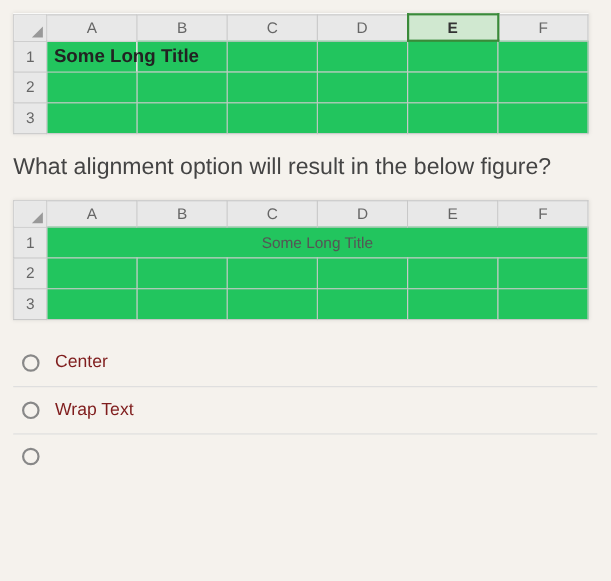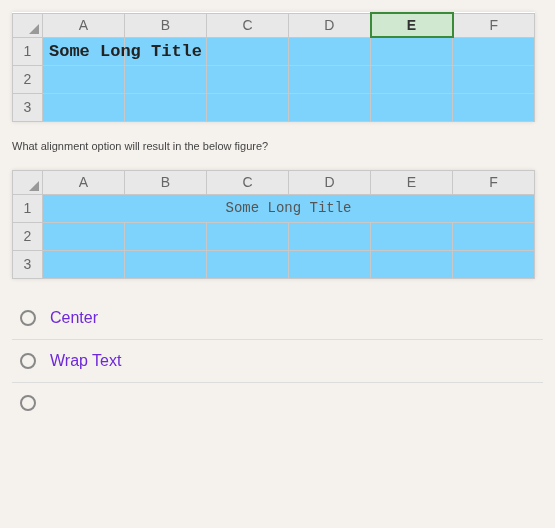"Some Long Title" table.sheet td.cell { background: #7dd3fc -> #22c55e; font-family: Liberation Mono, monospace -> none }
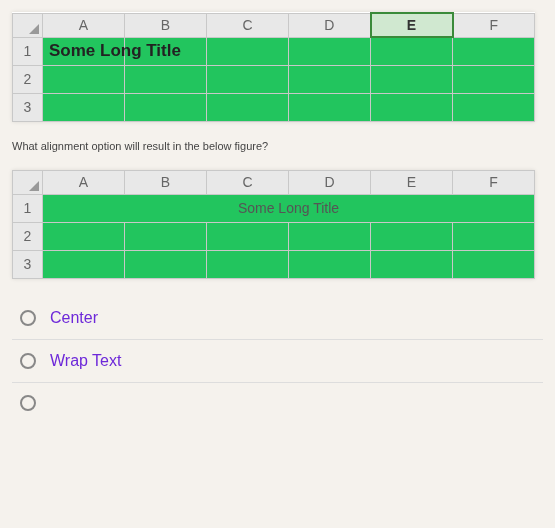"What alignment option will result" .question { font-size: 11px -> 21px }
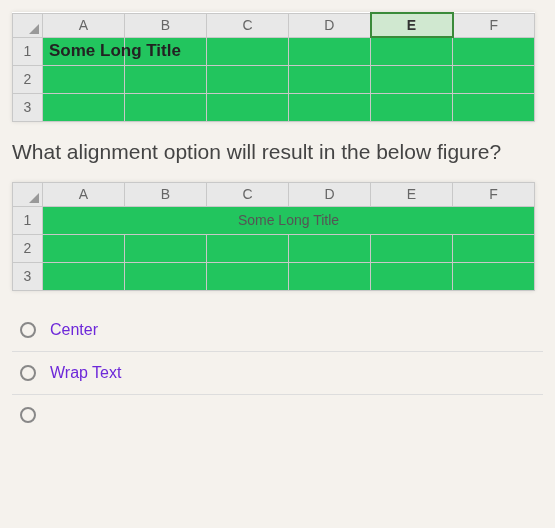"Center" .option { color: #6d28d9 -> #7f1d1d }
